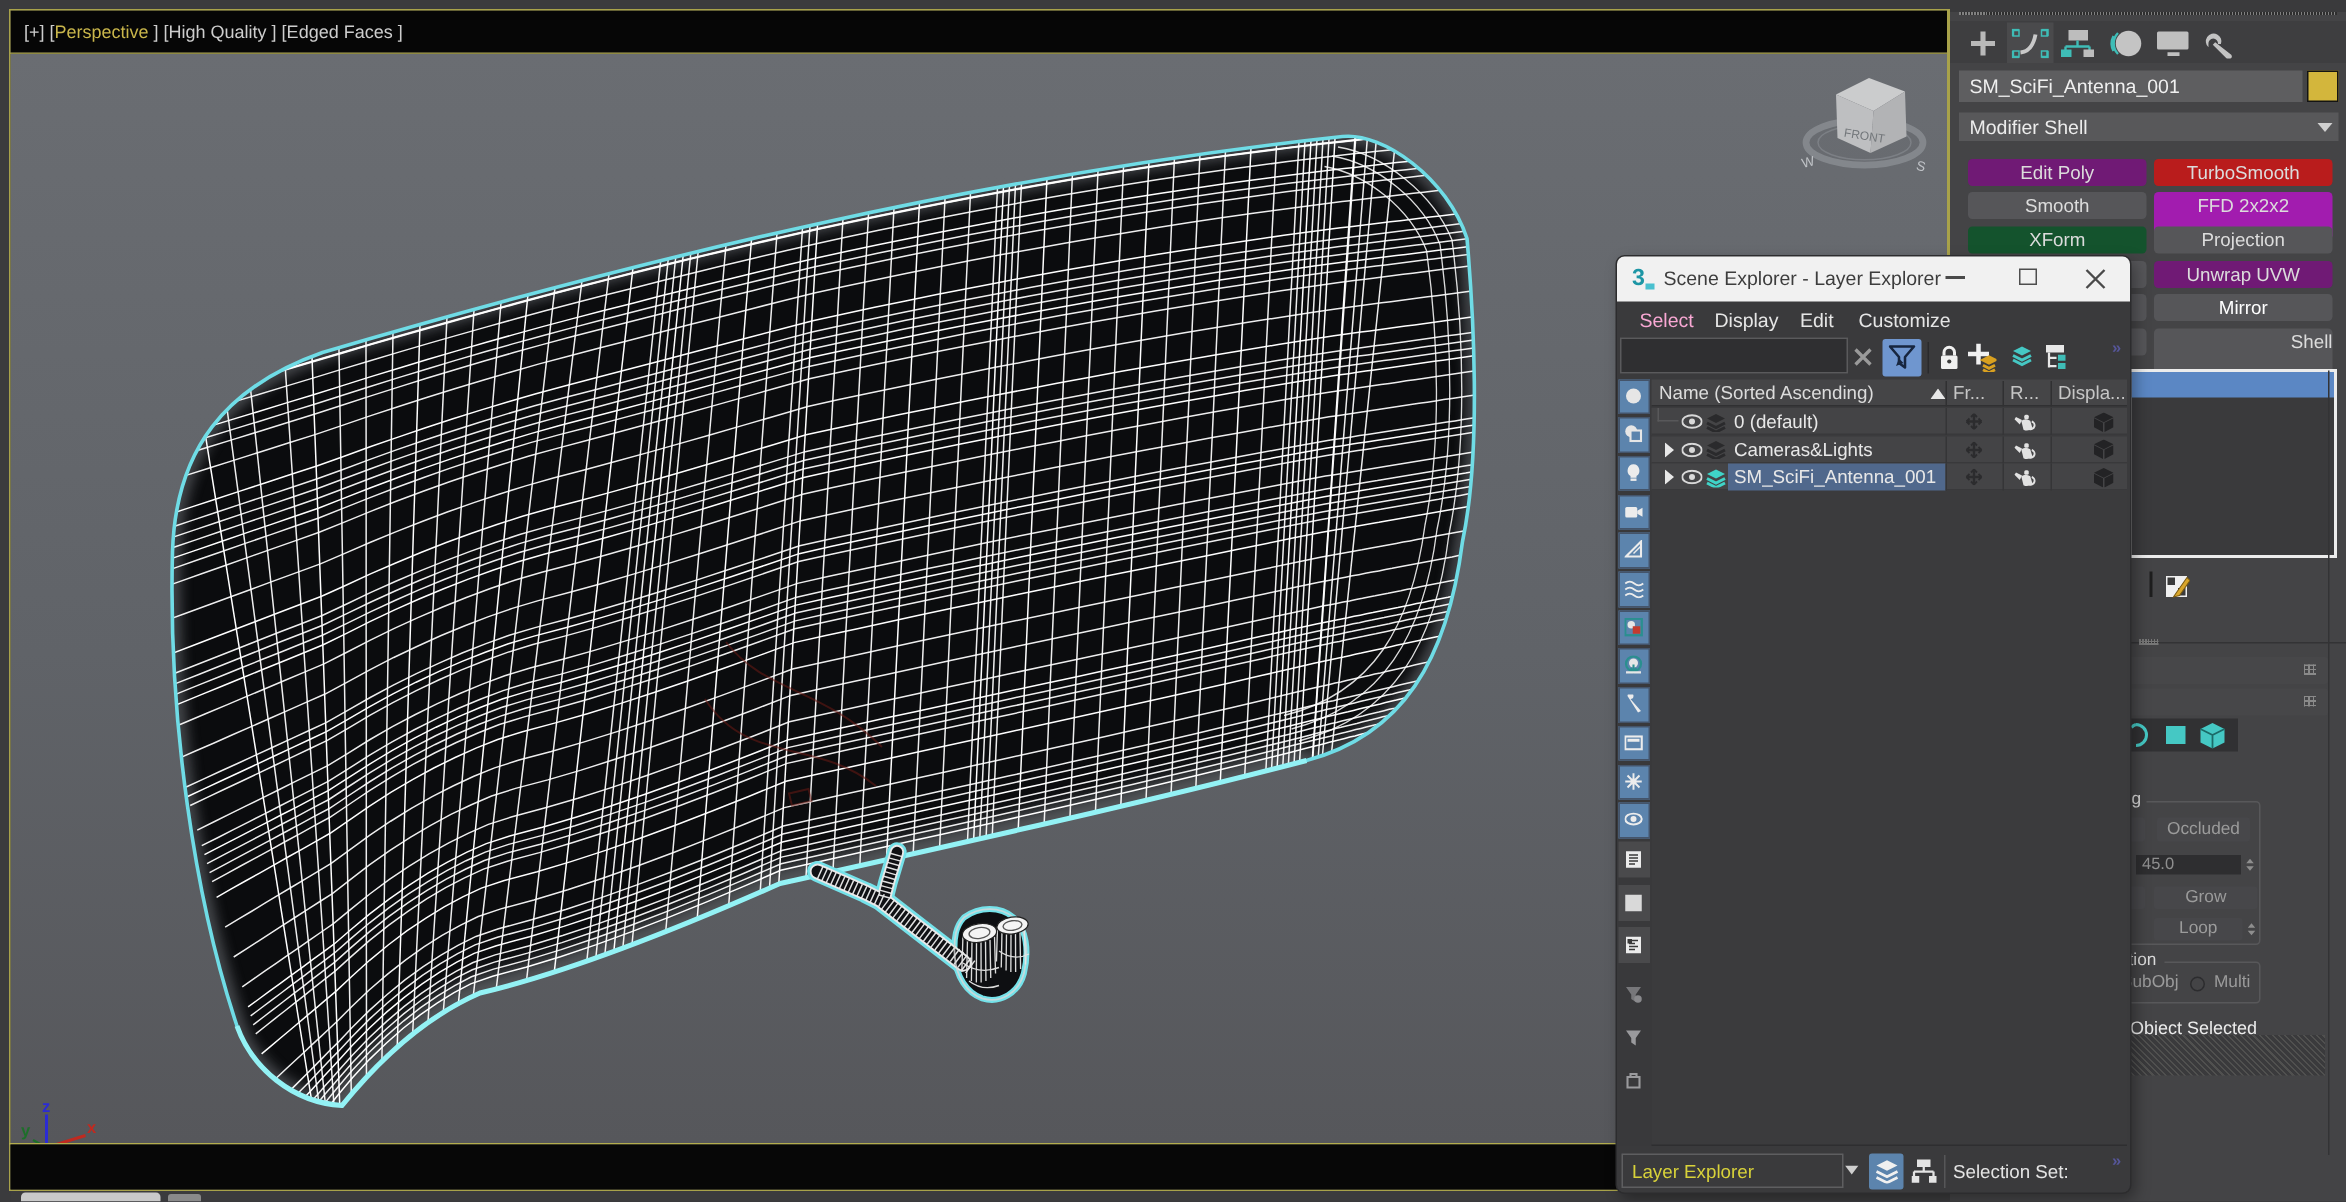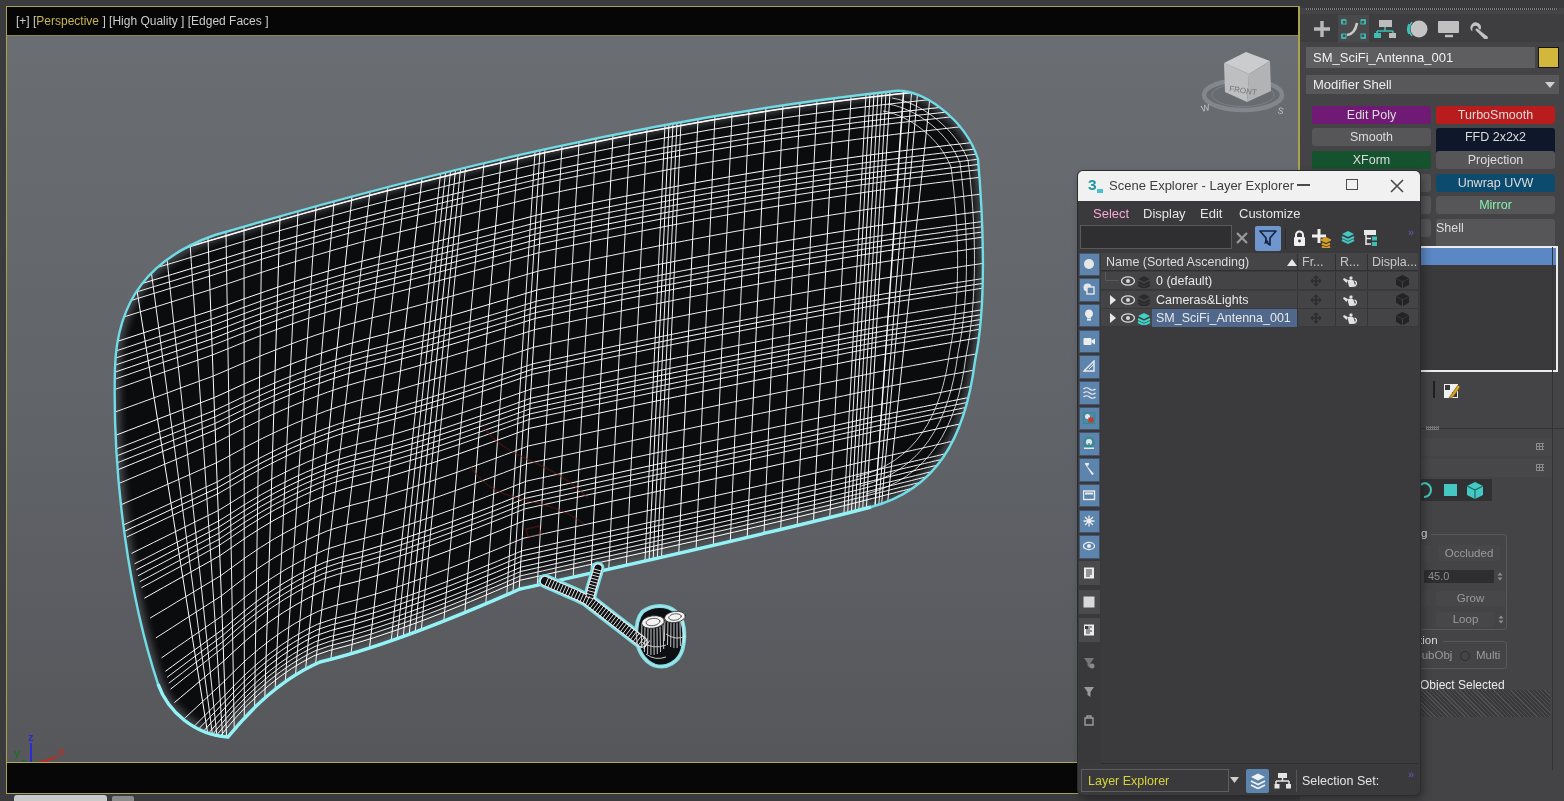"FFD 2x2x2" div.abs { background: #0f172a -> #a21caf }
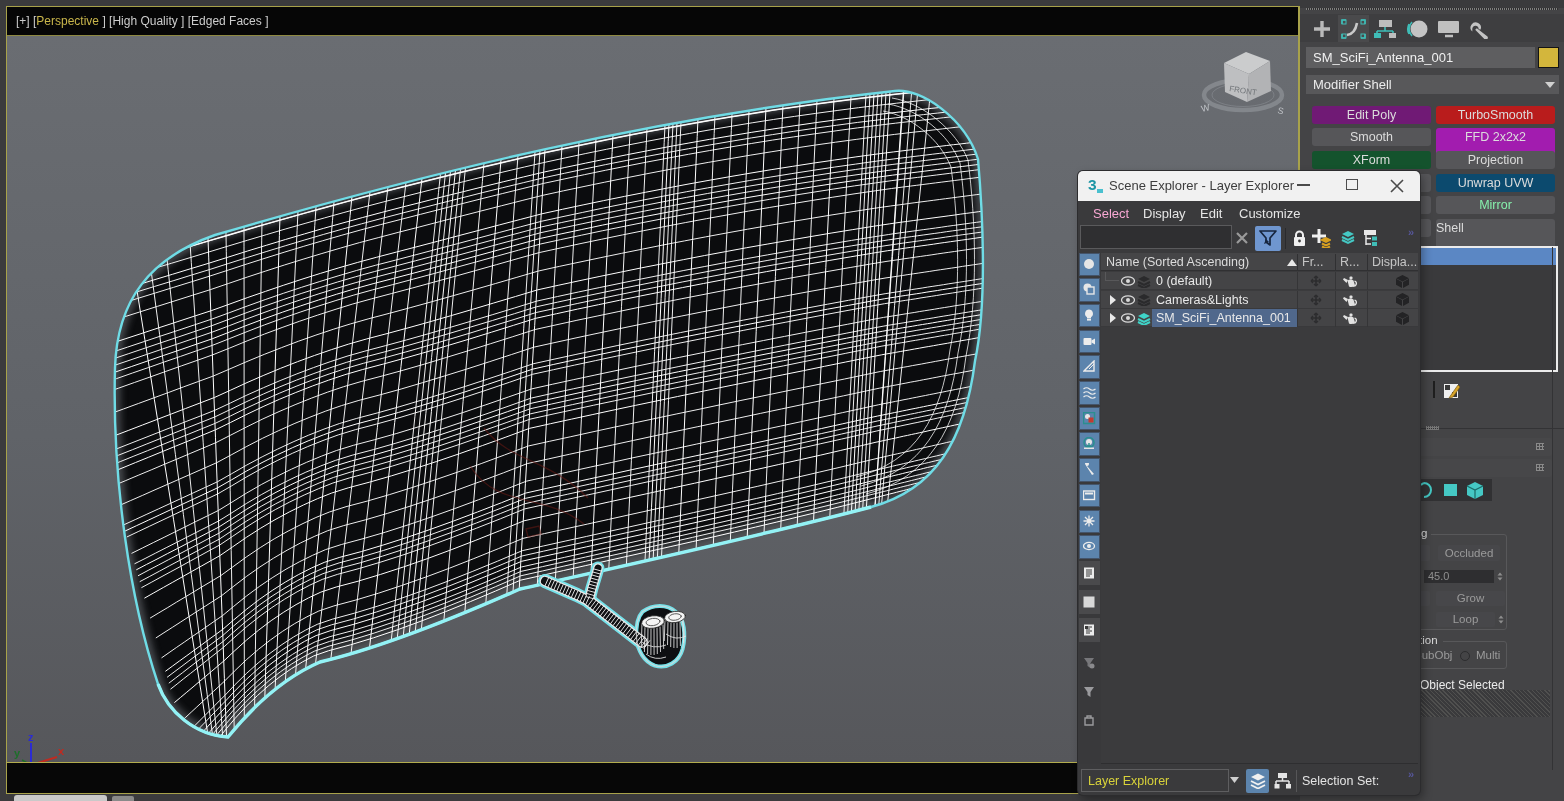"Unwrap UVW" div.abs { background: #0c4a6e -> #701a75 }
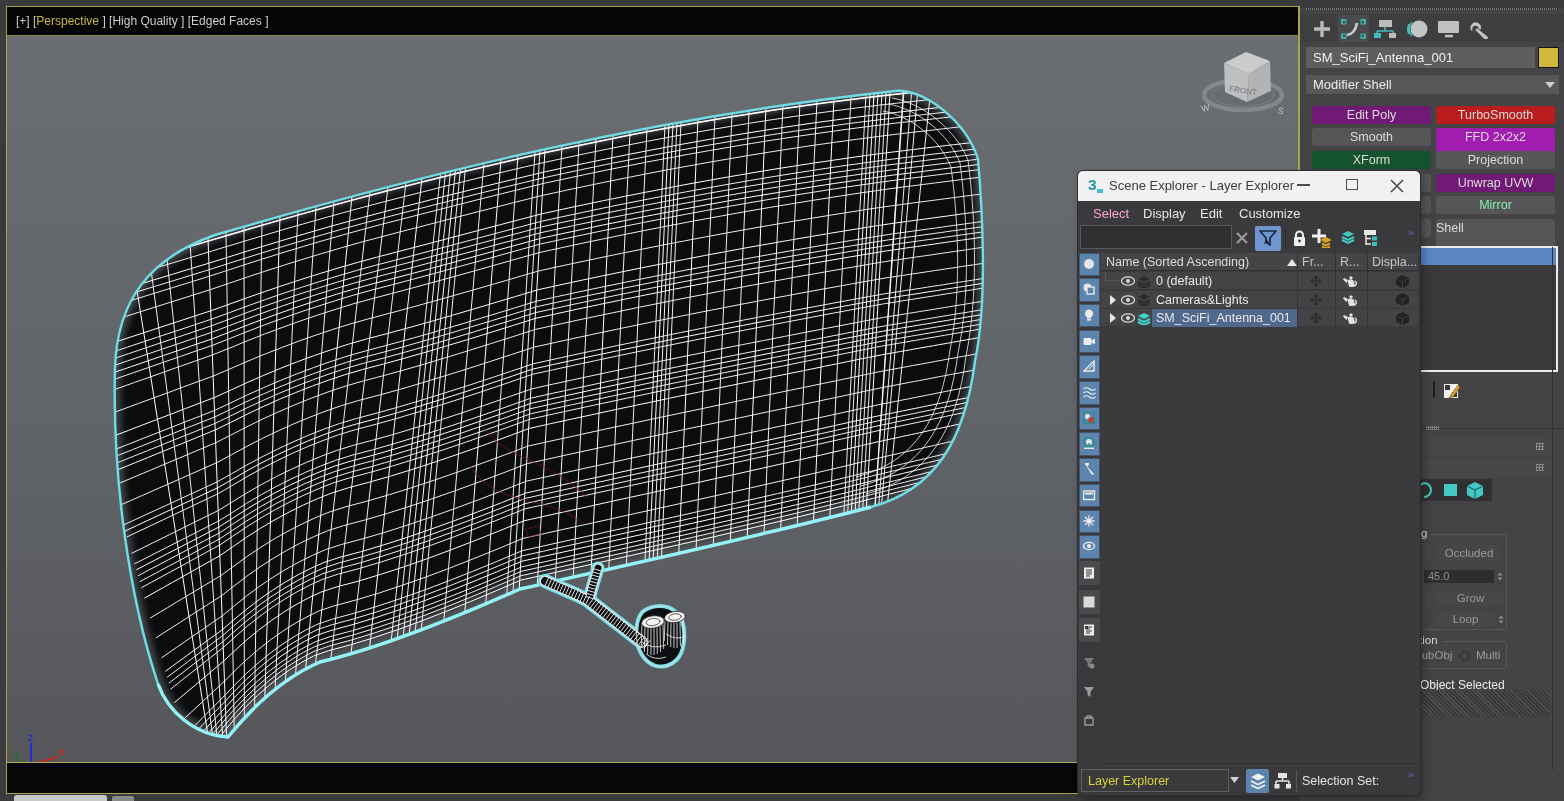"Mirror" div.abs { color: #86efac -> #ffffff }
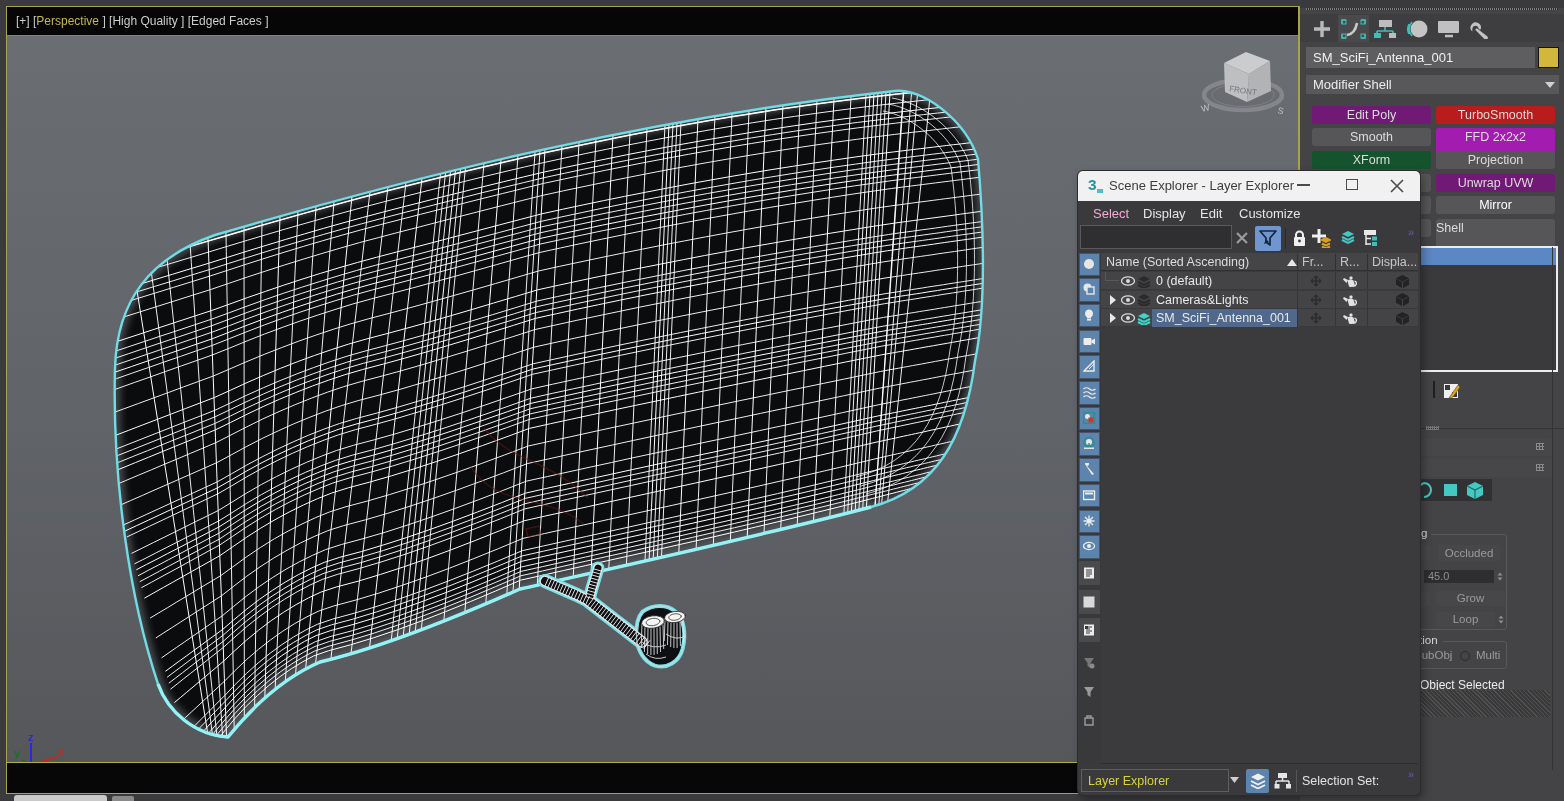"Shell" div.abs { text-align: left -> right }
